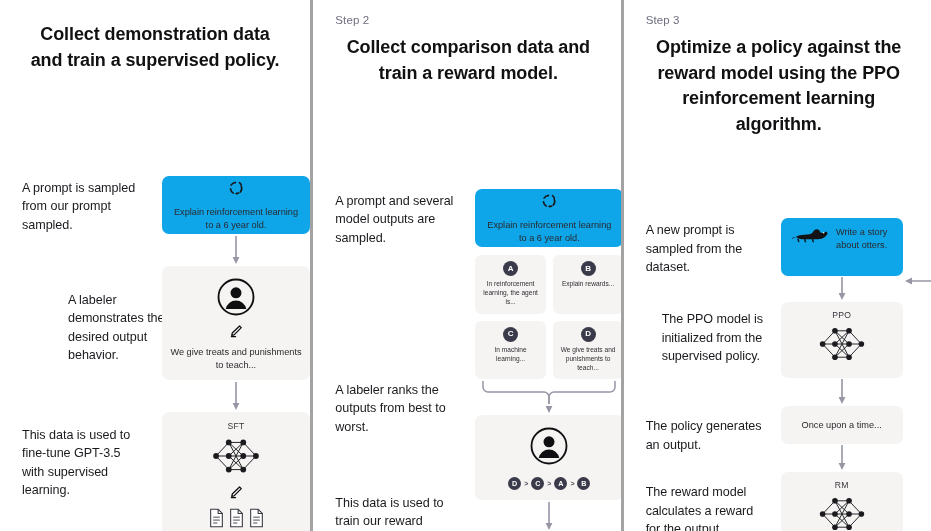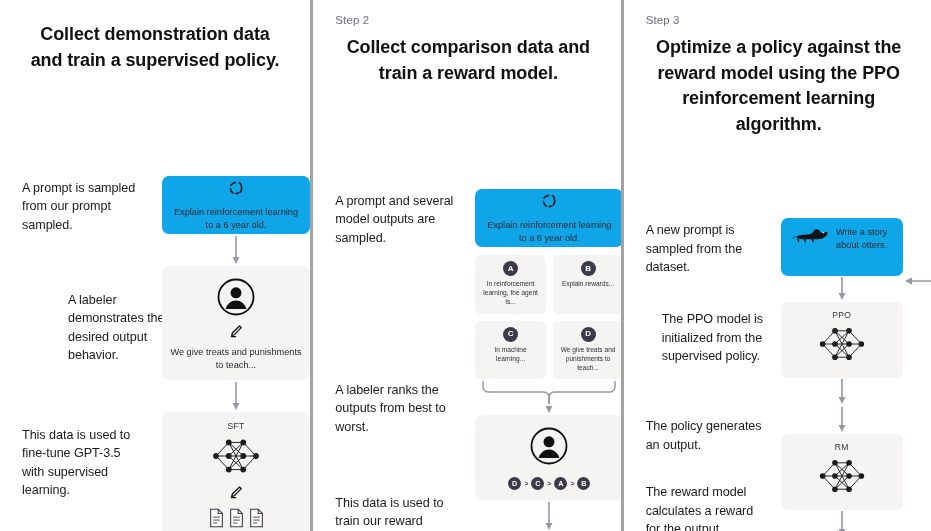"Once upon a time..." div.node { html: none -> <div> <div>Once upon a time...</div> </div> }
